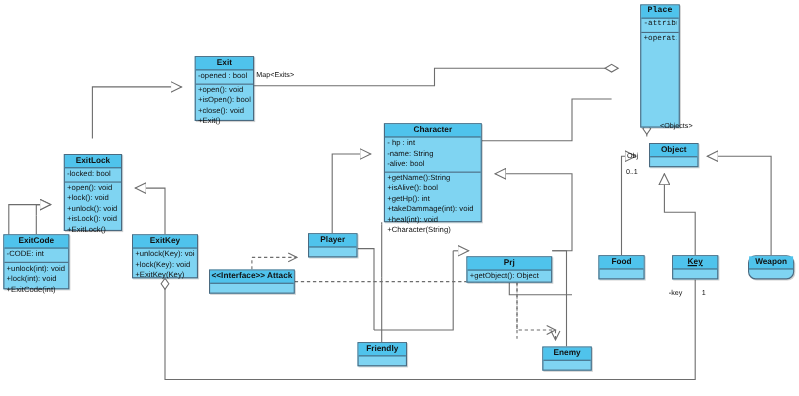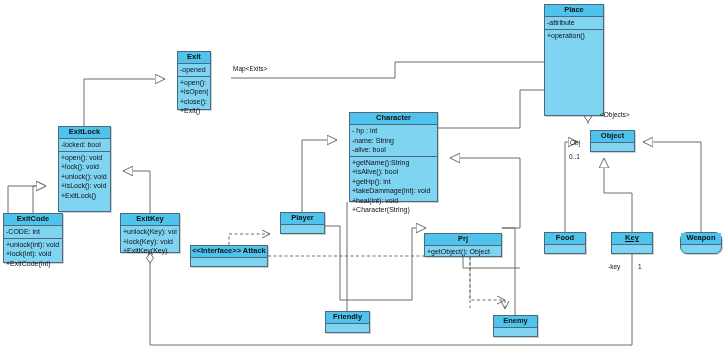"Place" div.uml { font-family: none -> Liberation Mono, monospace; left: 544px -> 582px; width: 60px -> 36px }
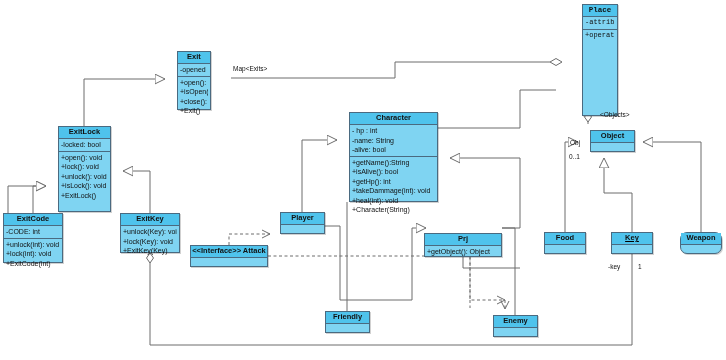"Exit" div.uml { width: 34px -> 54px }
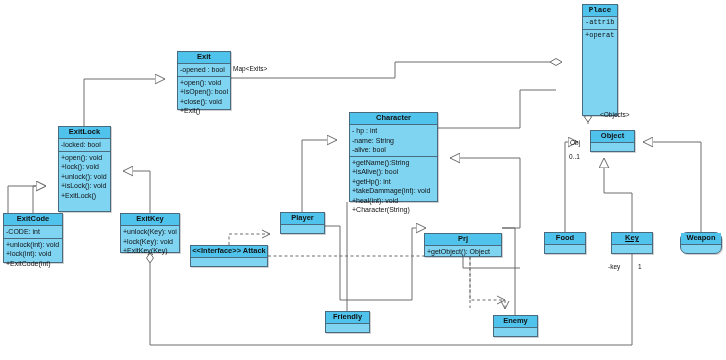"ExitLock" div.uml { height: 86px -> 70px; top: 126px -> 140px }
